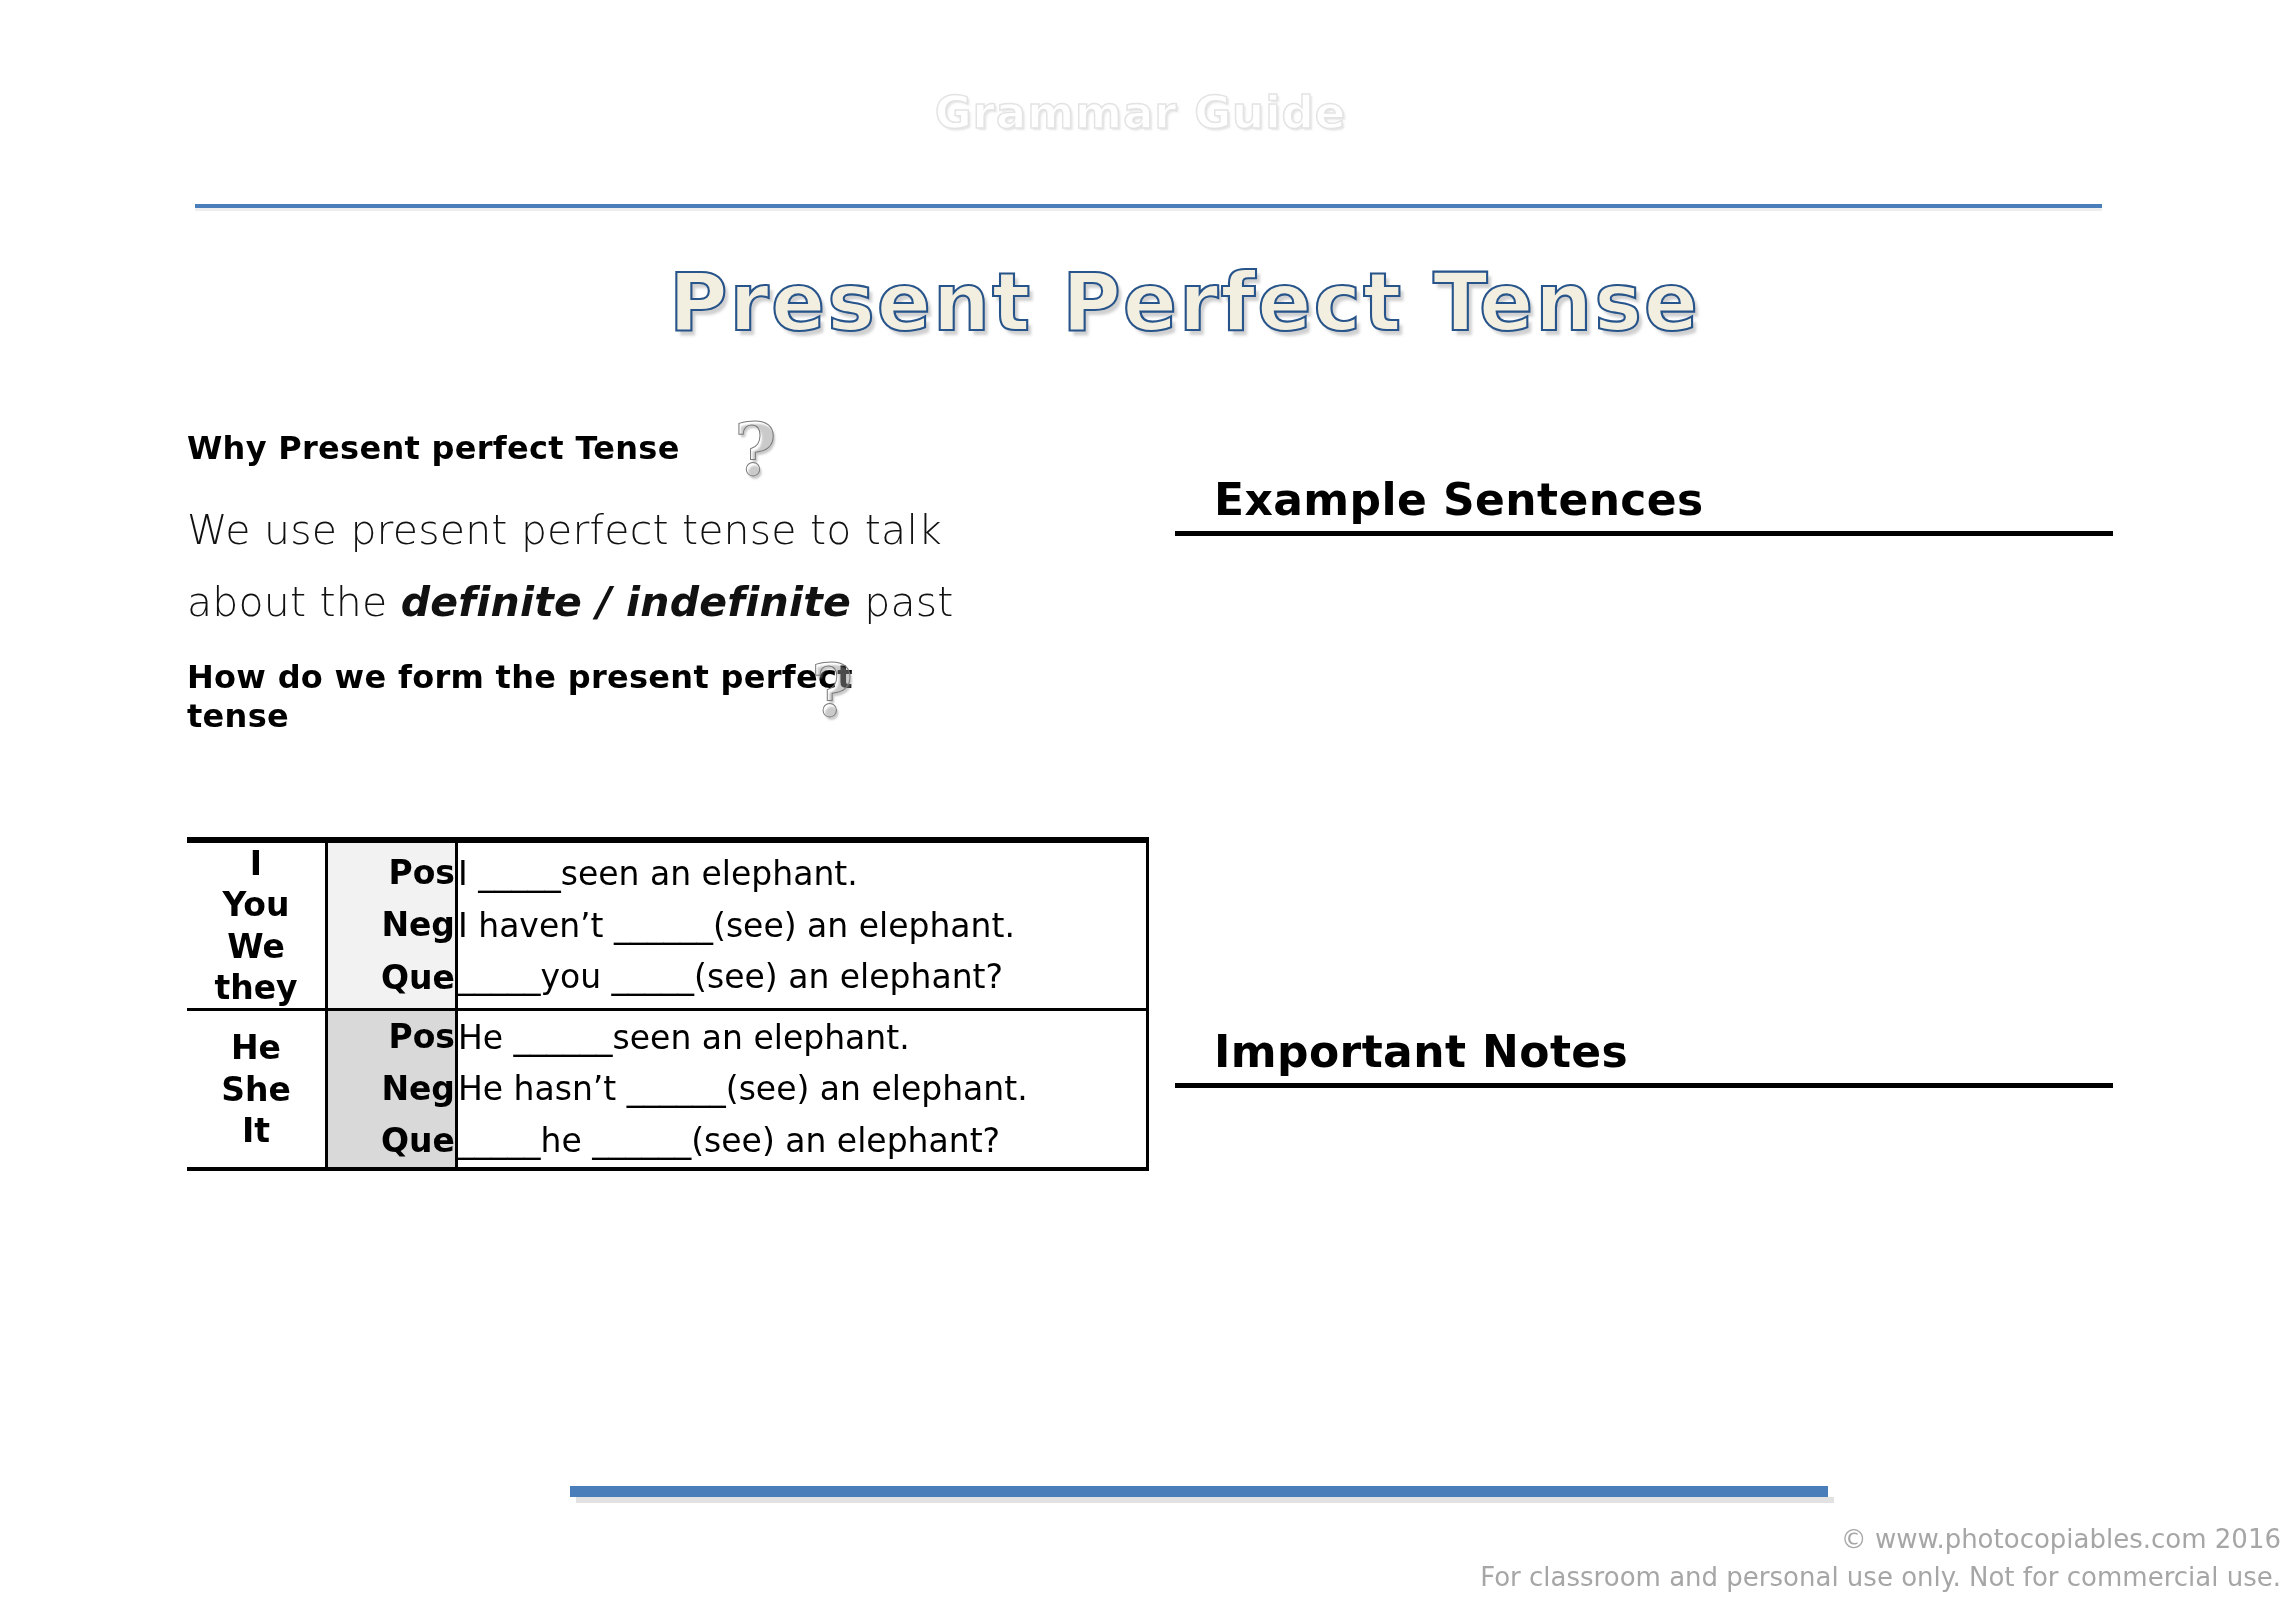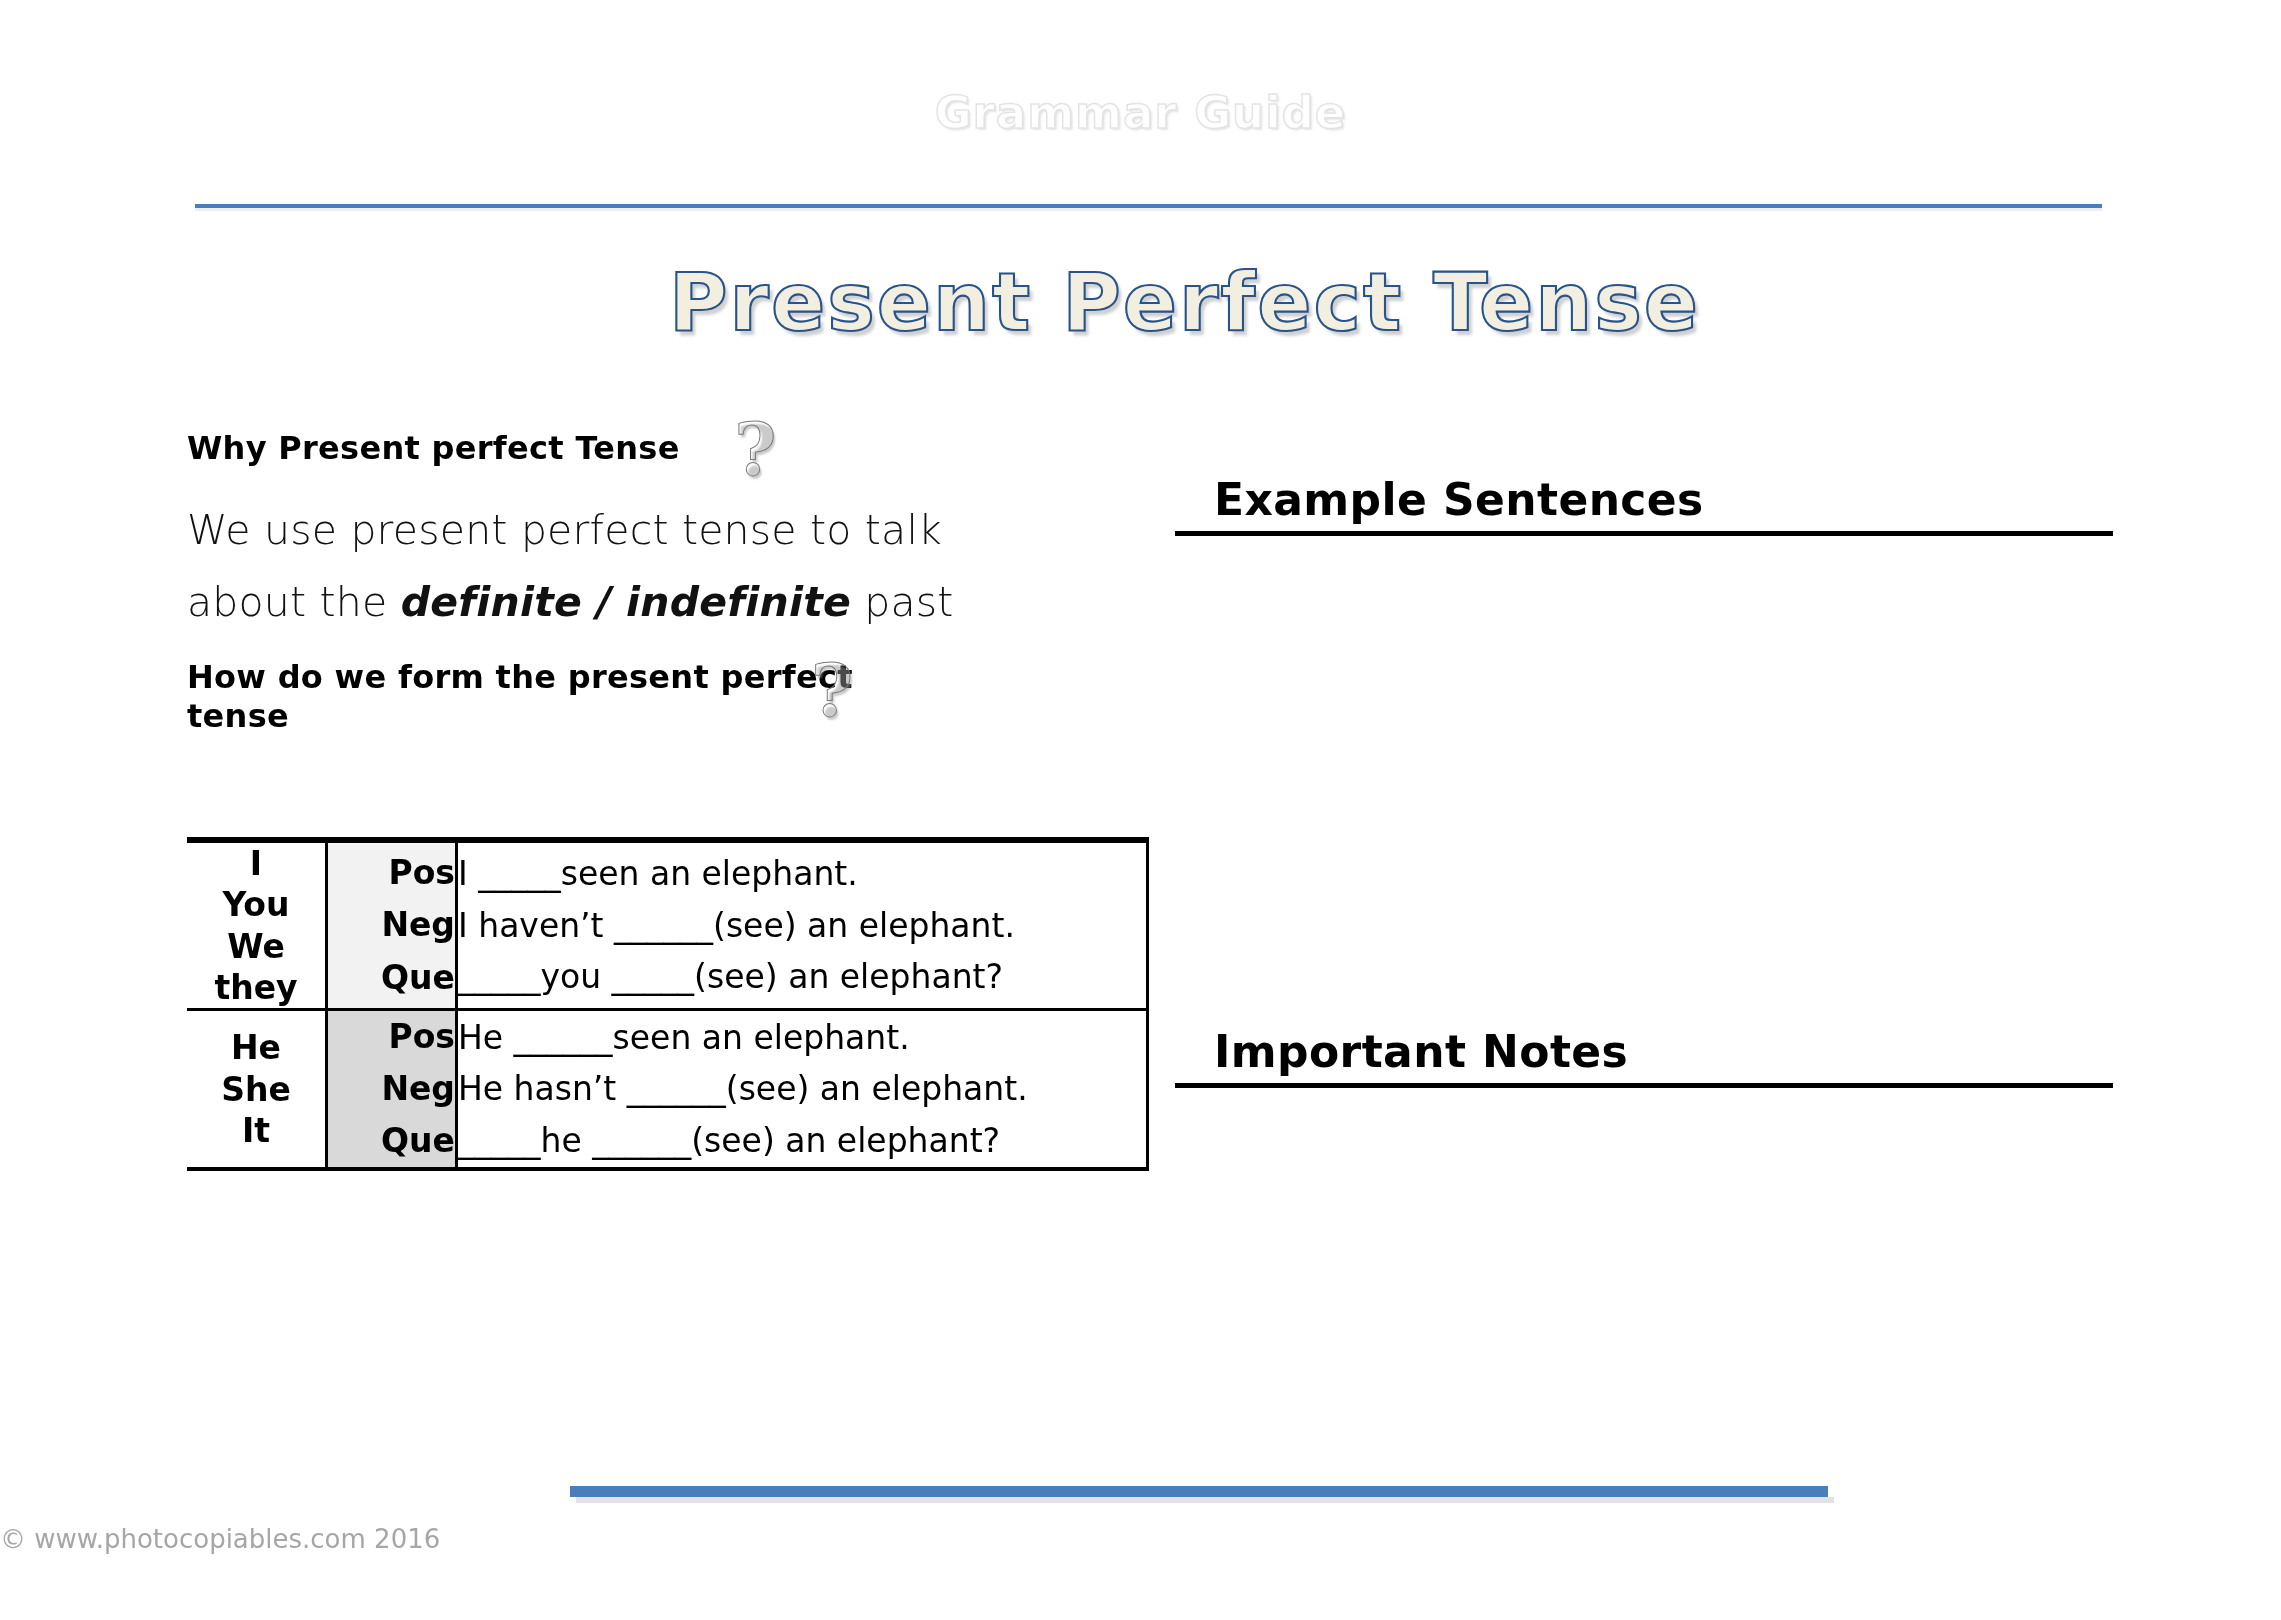"© www.photocopiables.com 2016" .footer-text { text-align: left -> right }
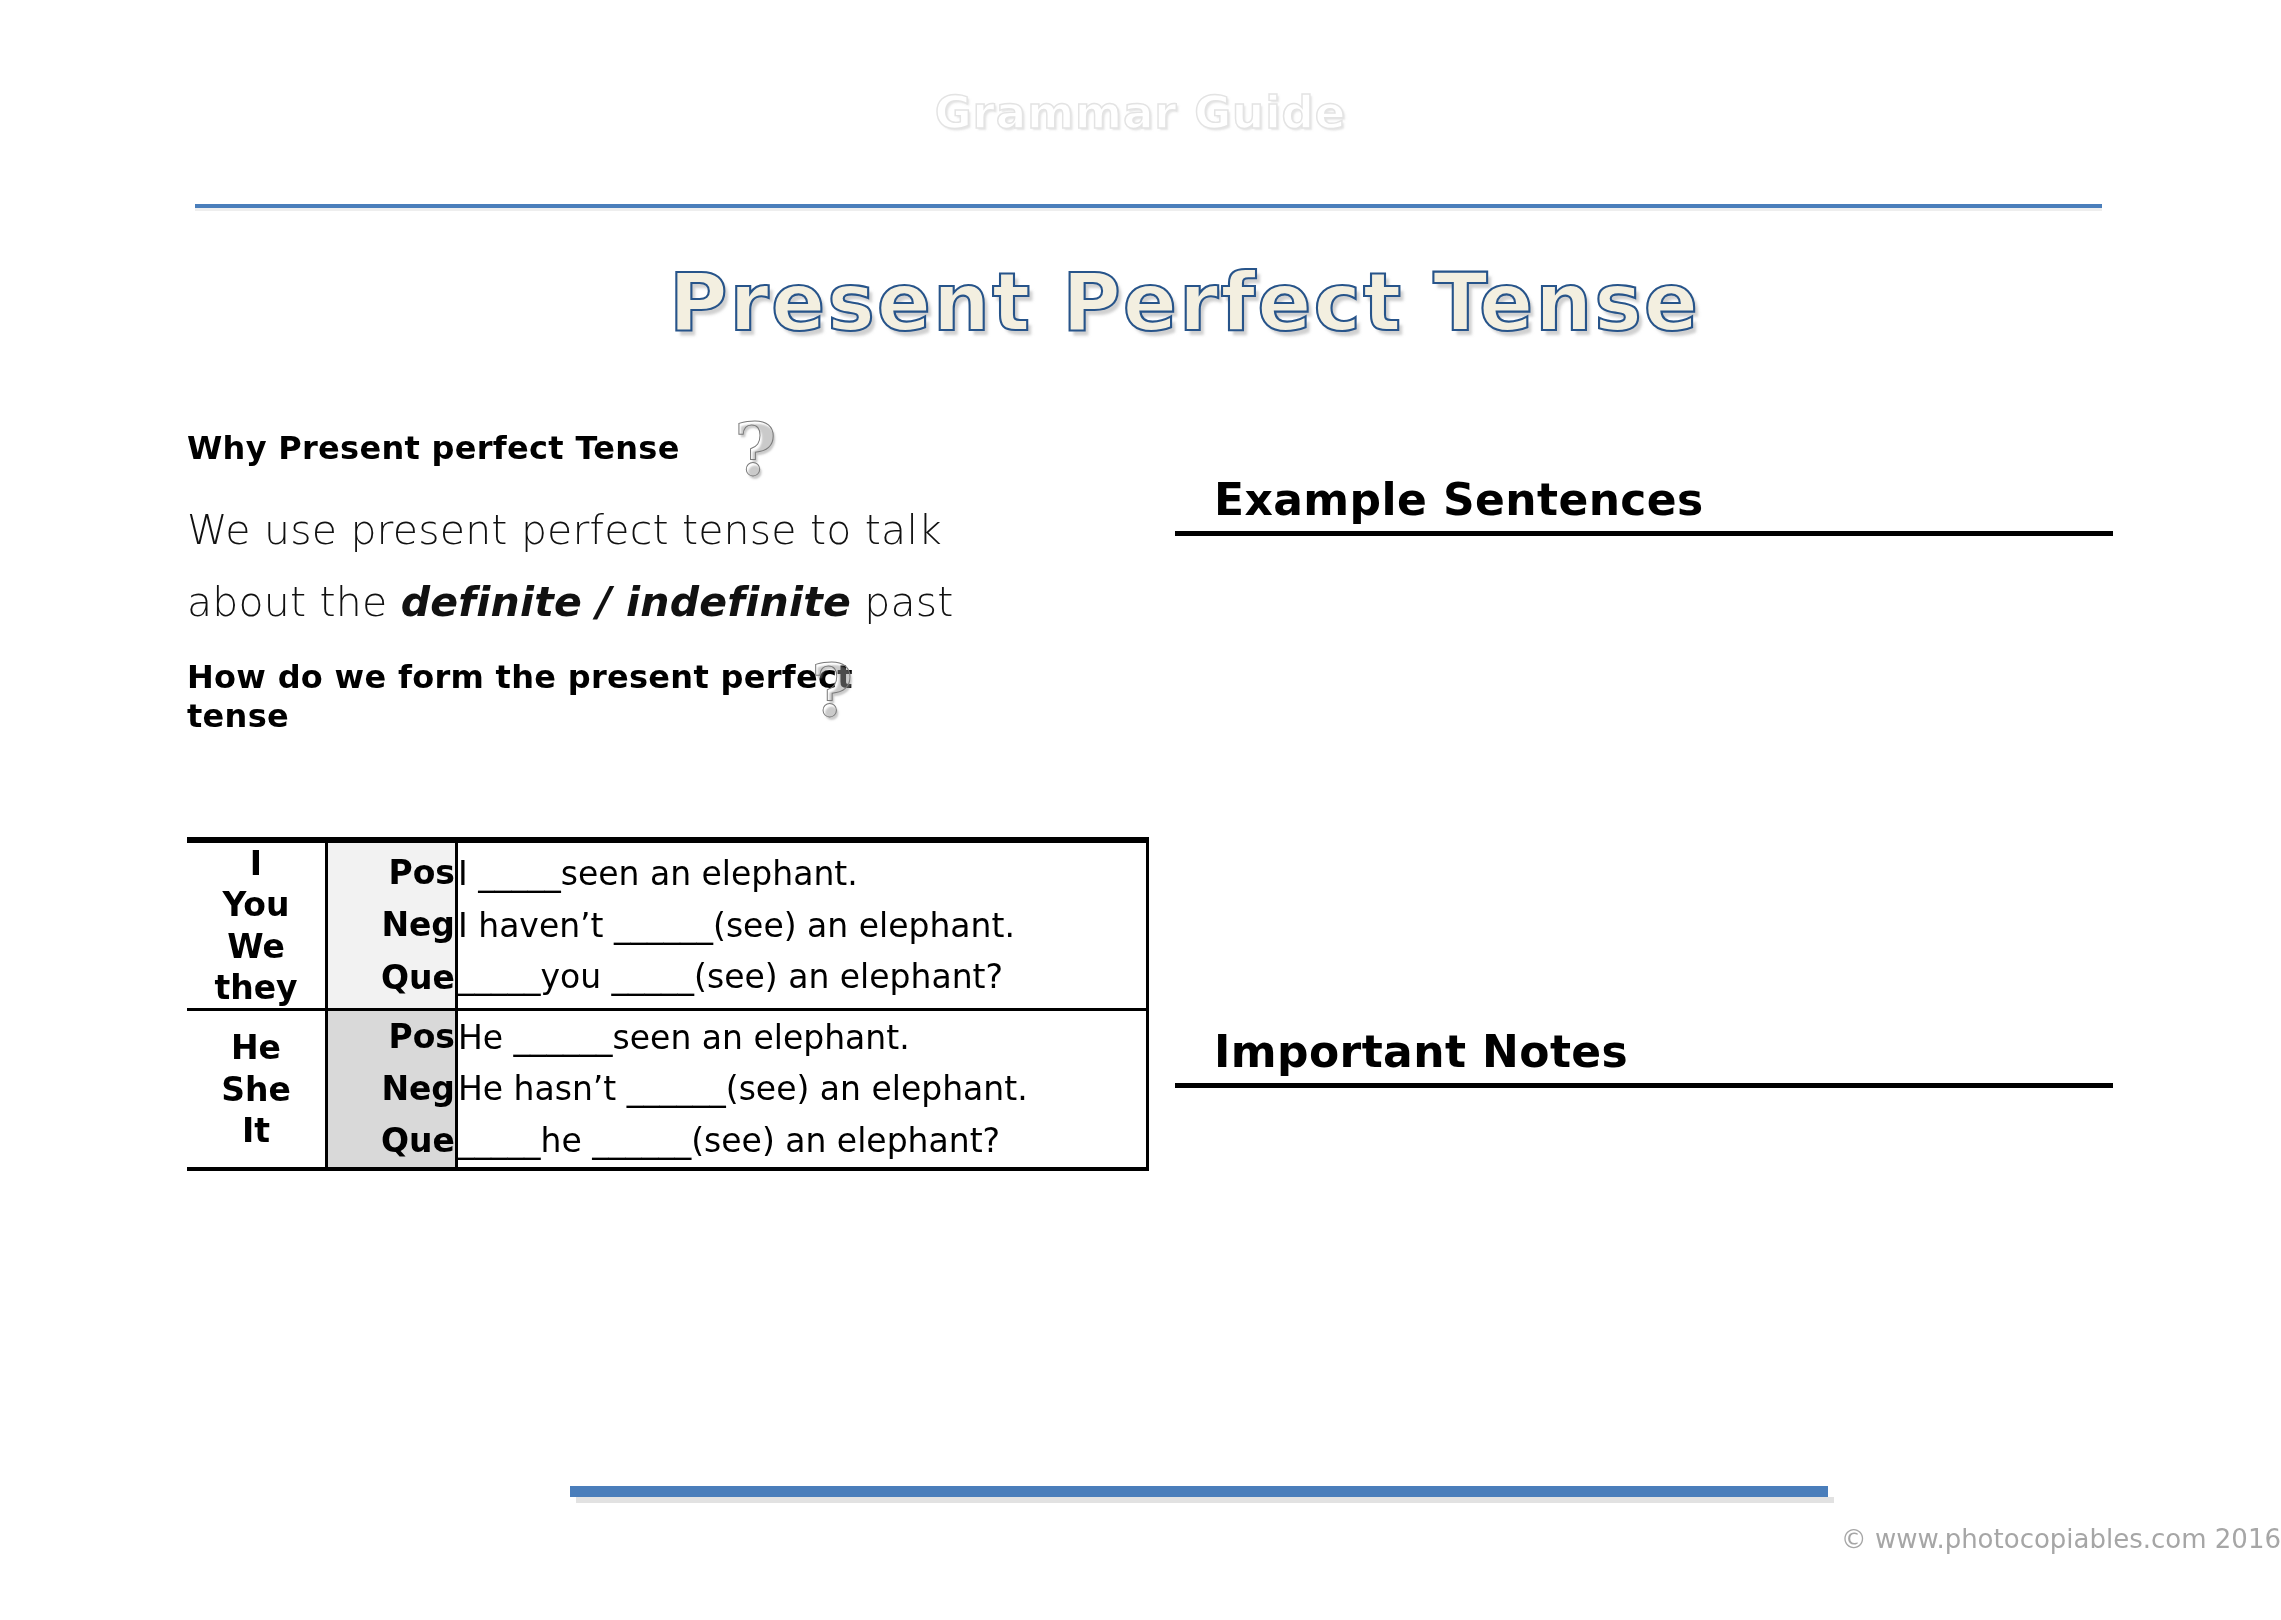"For classroom and personal use" div { html: none -> <div>For classroom and personal use only. Not for commercial use.</div> }
